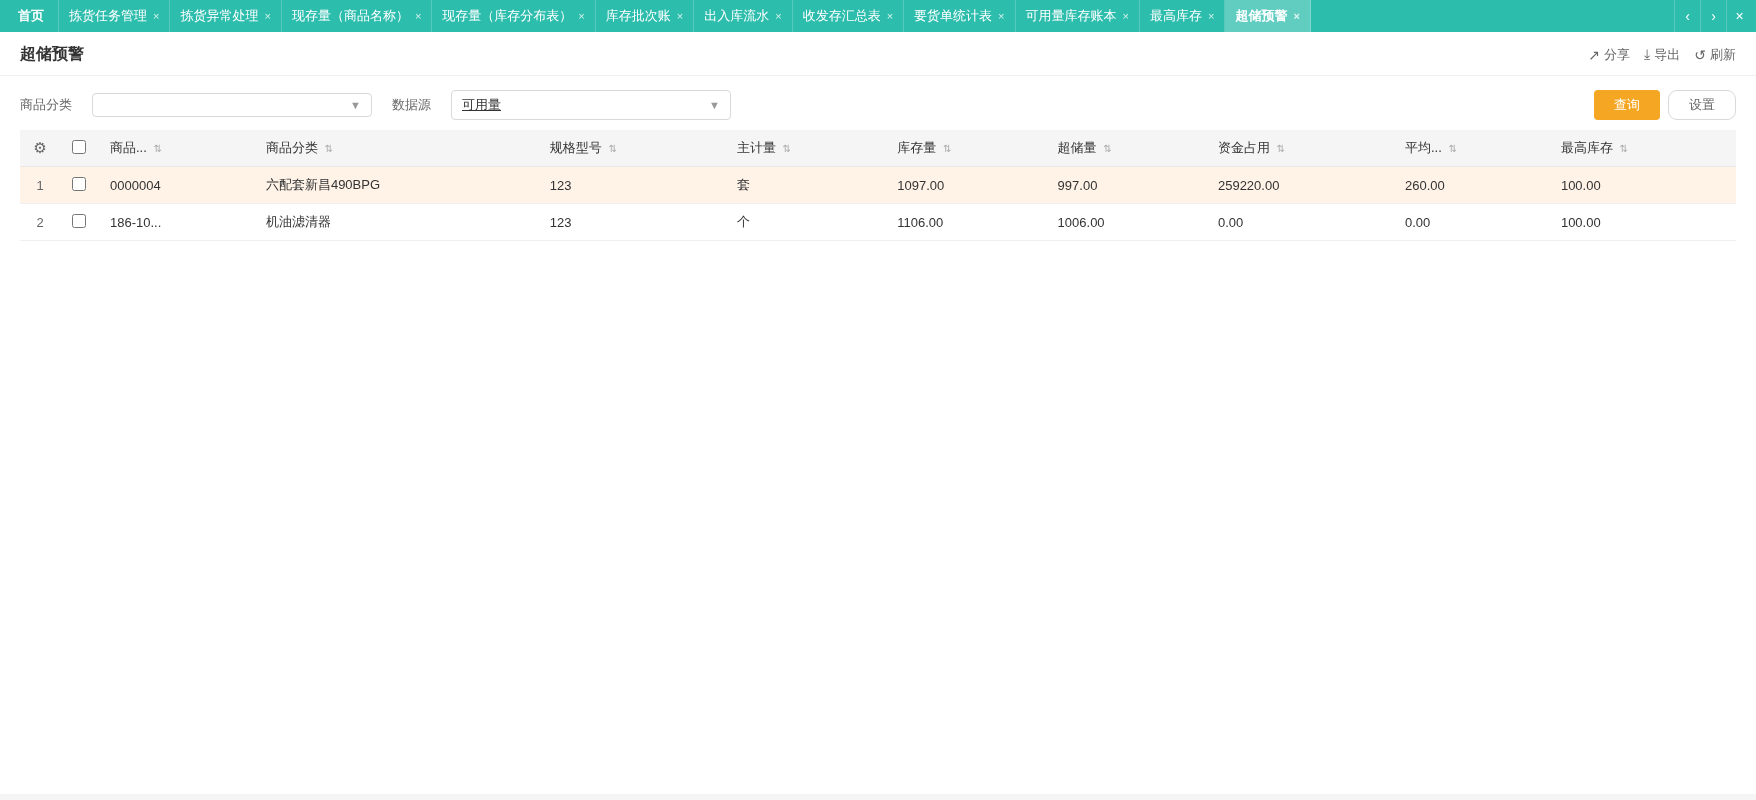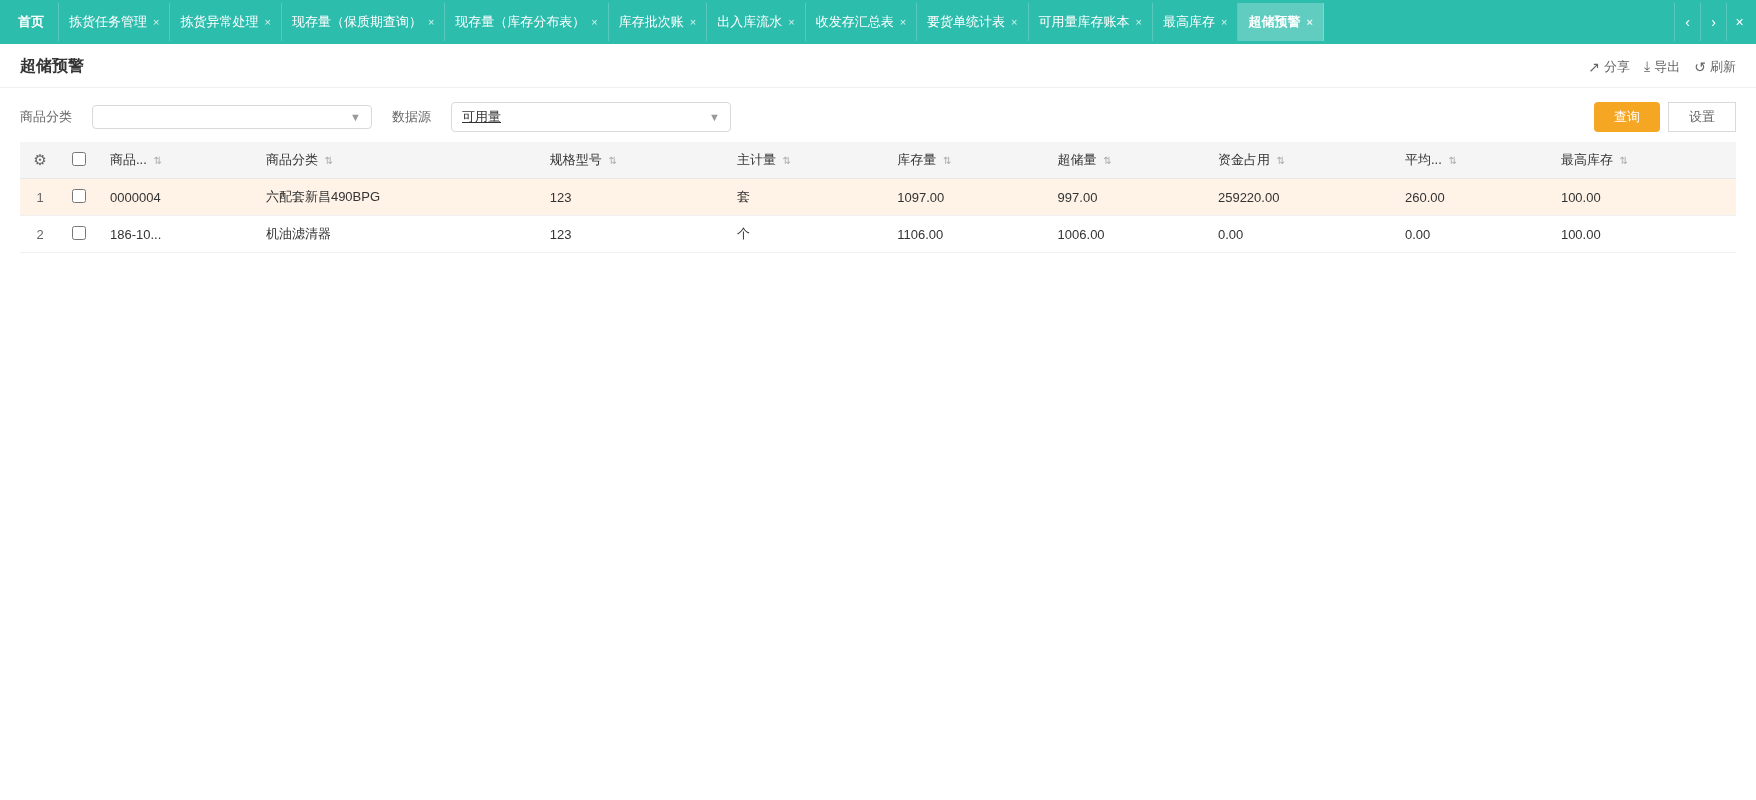"首页" .nav-bar { height: 44px -> 32px }
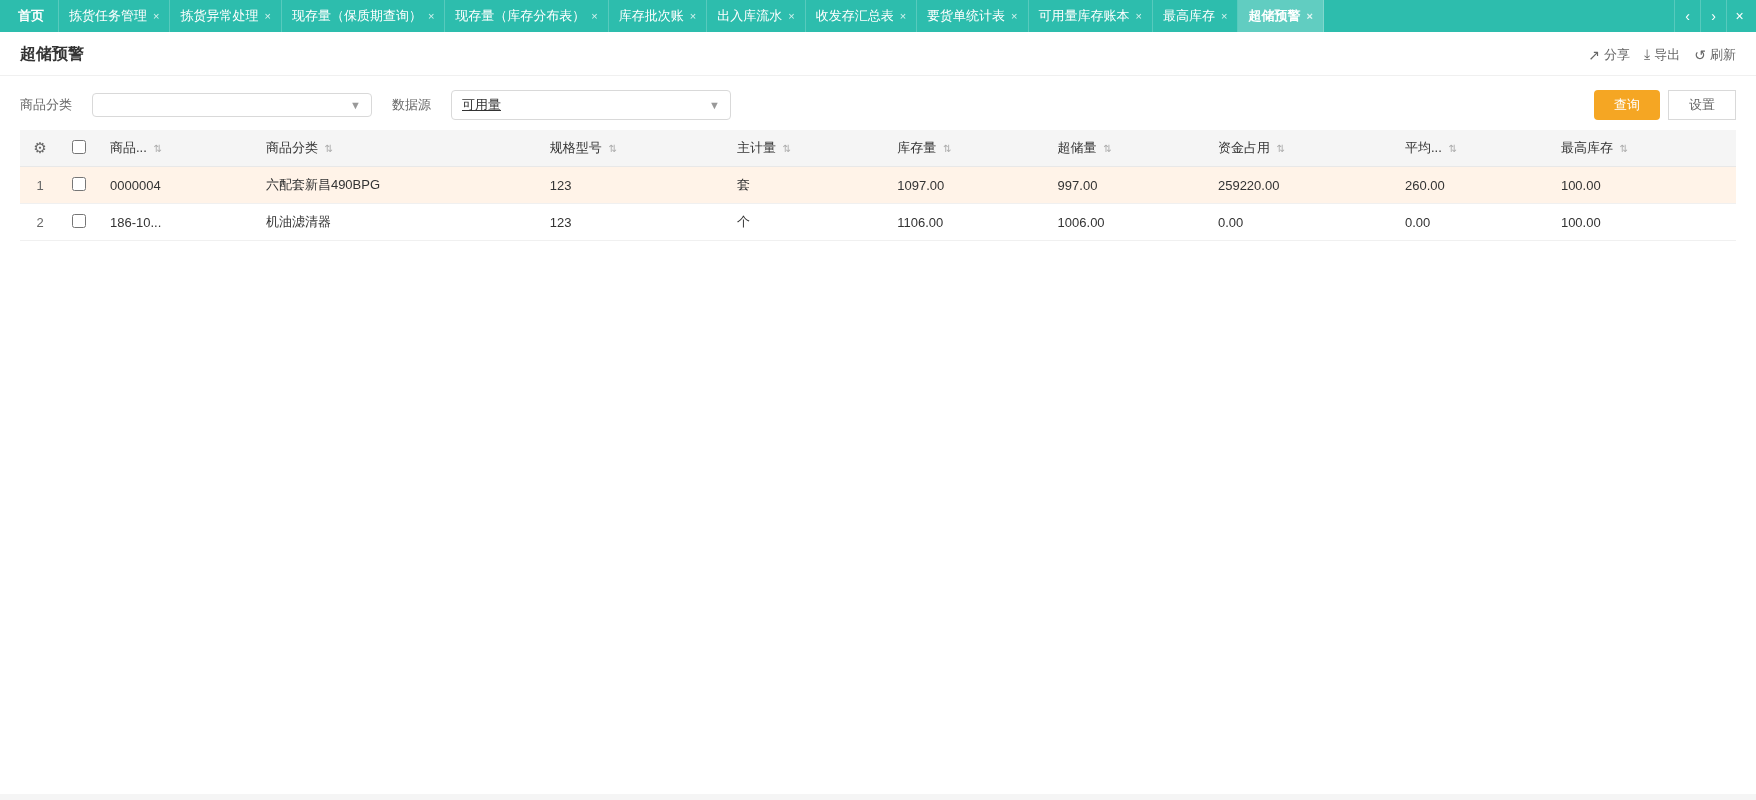"现存量（保质期查询）" span { text: 保质期查询 -> 商品名称 }
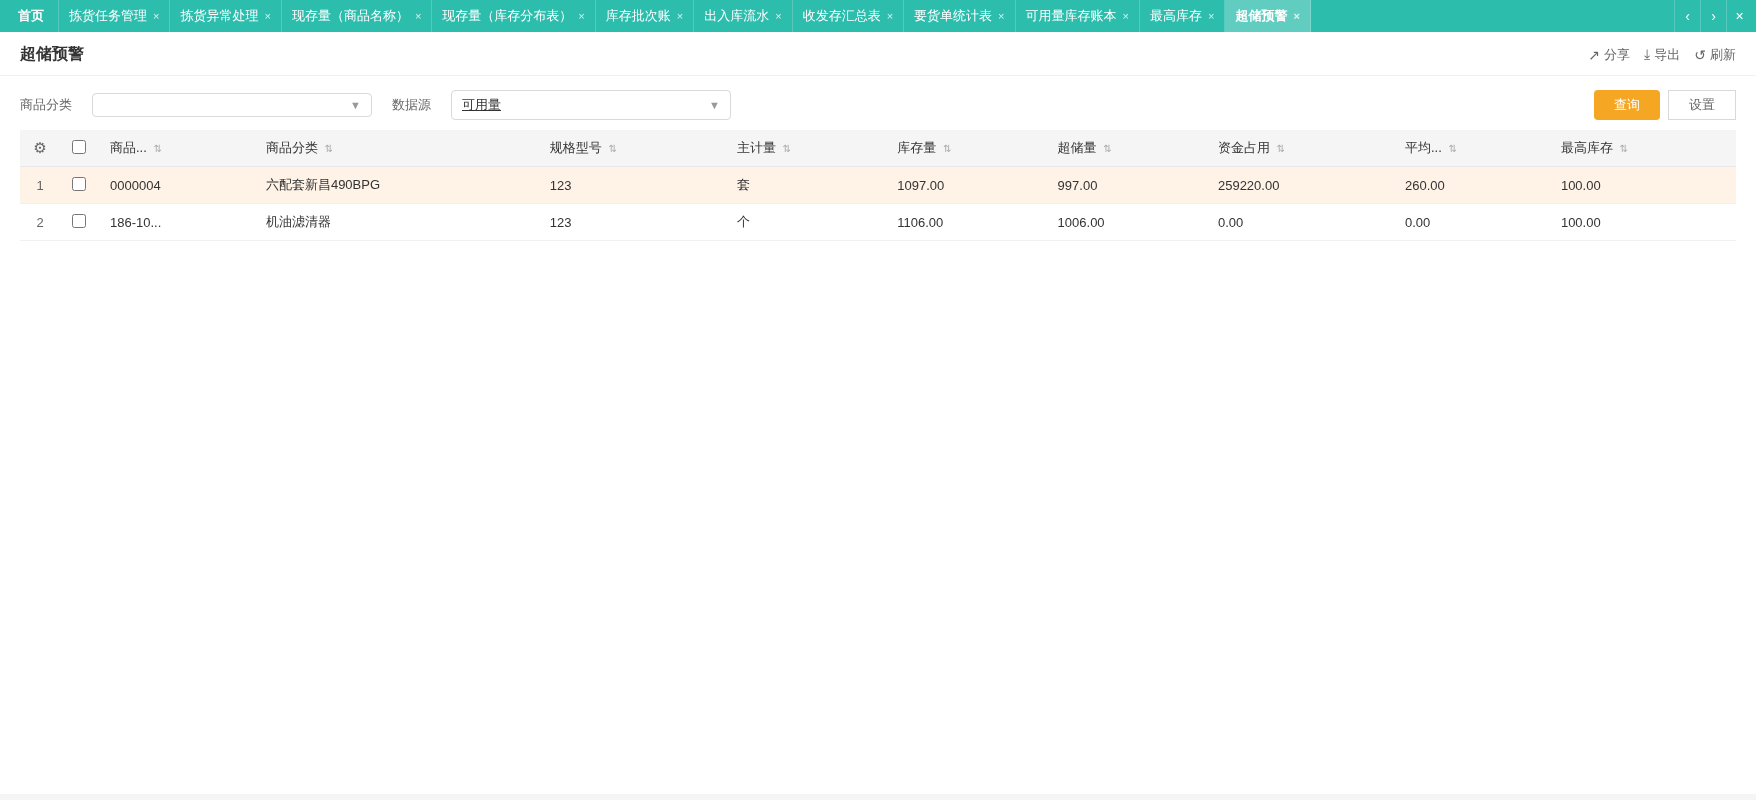"设置" .btn-settings { border-radius: 0 -> 9px }
